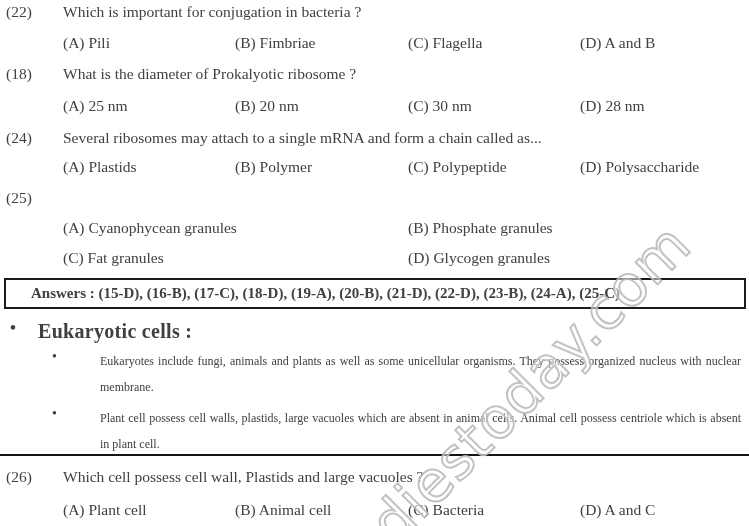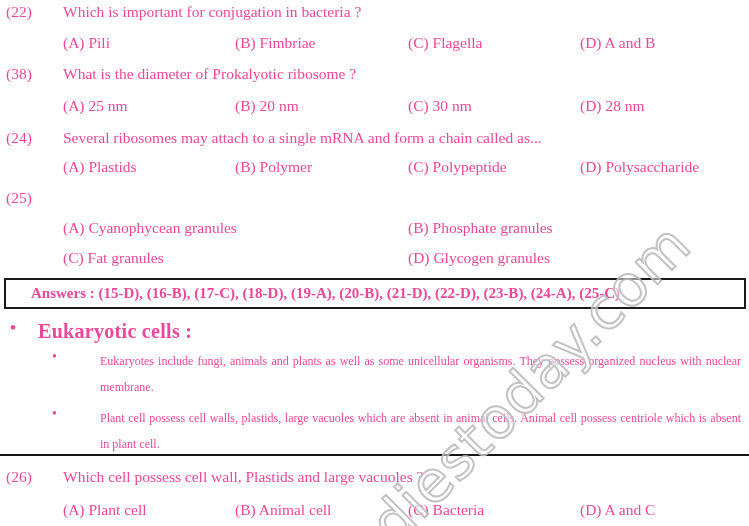"(22)" .page { color: #ec4899 -> #404040 }
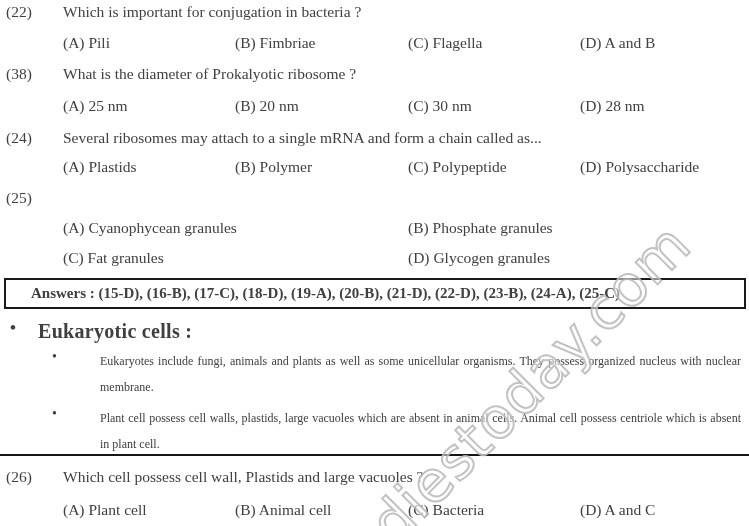"(38)" span.qnum { text: 38 -> 18 }
